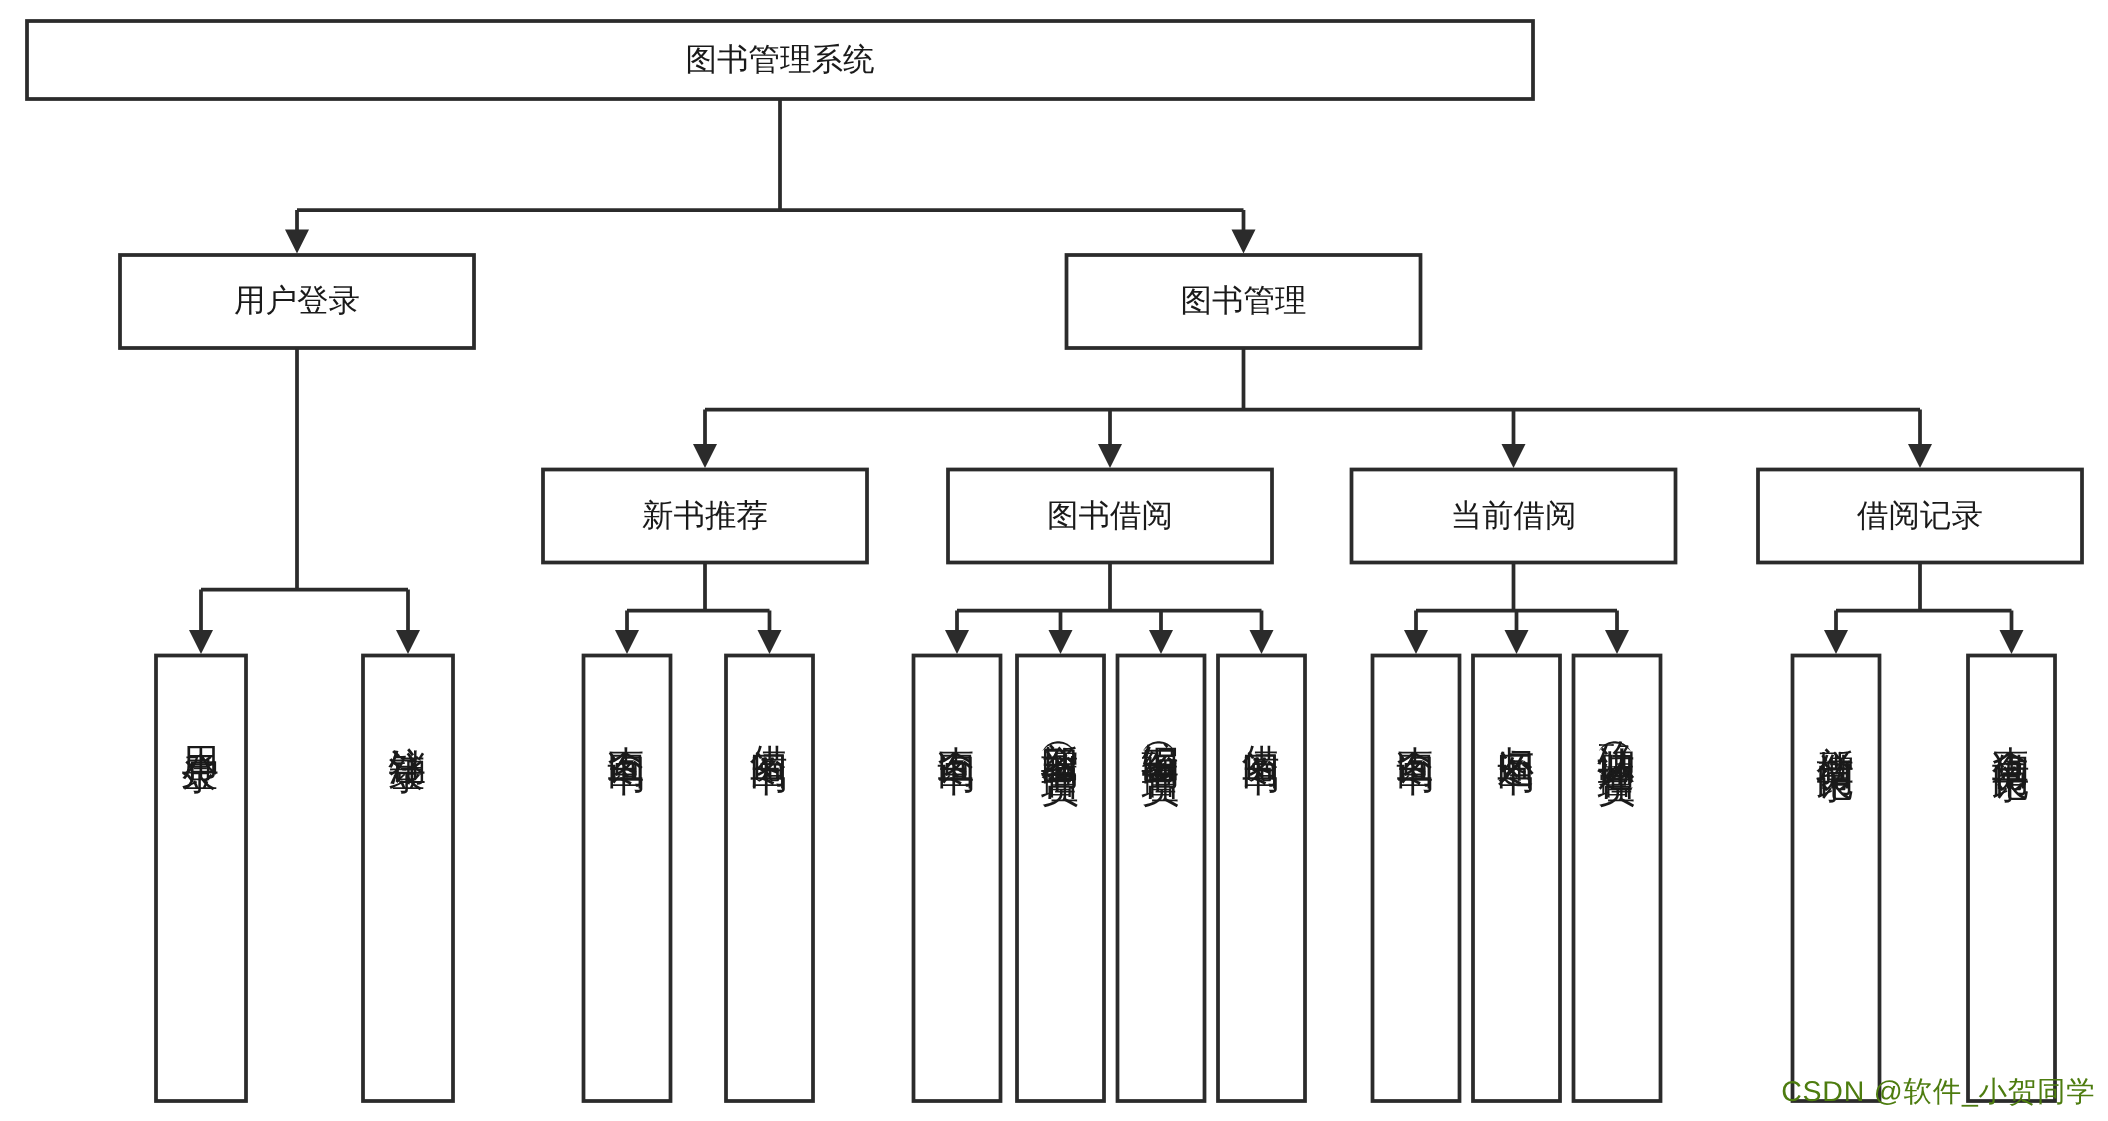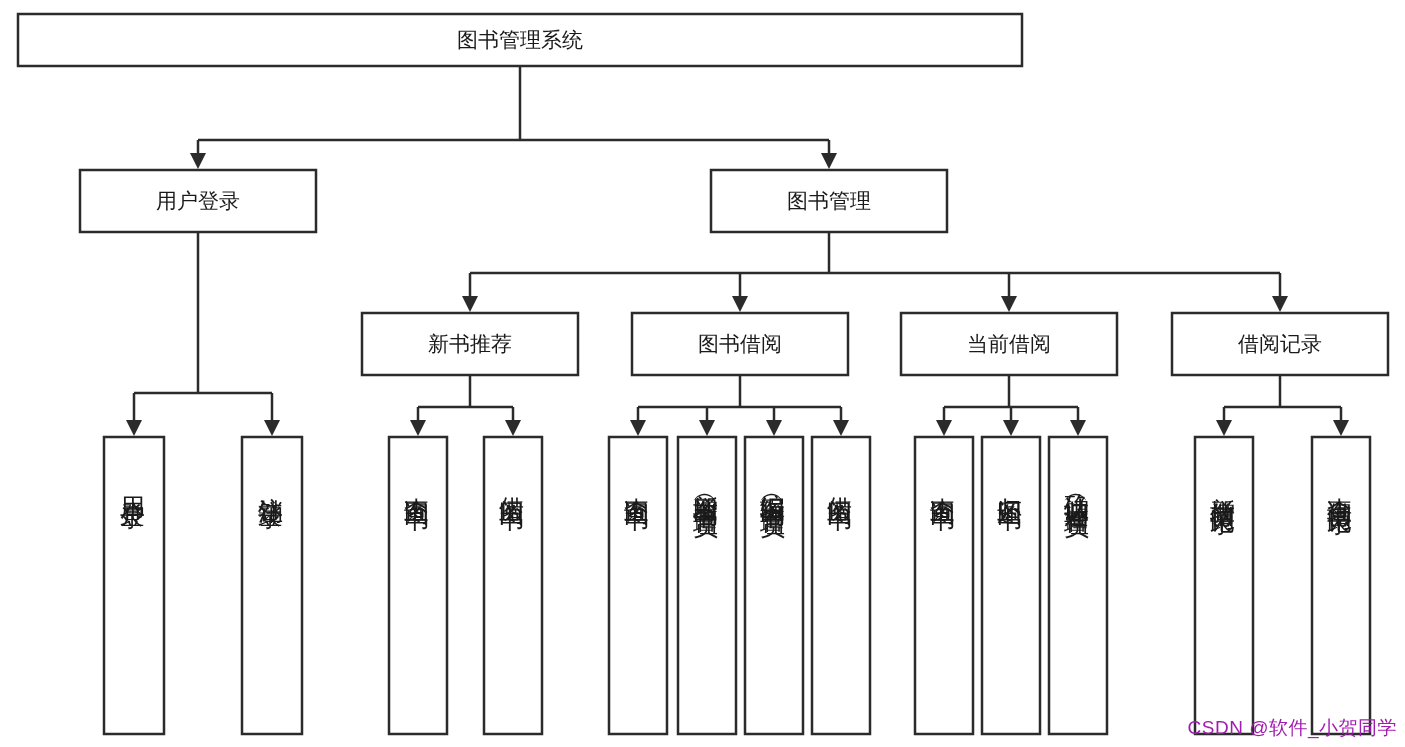"CSDN @软件_小贺同学" .watermark { color: #a21caf -> #4d7c0f }
